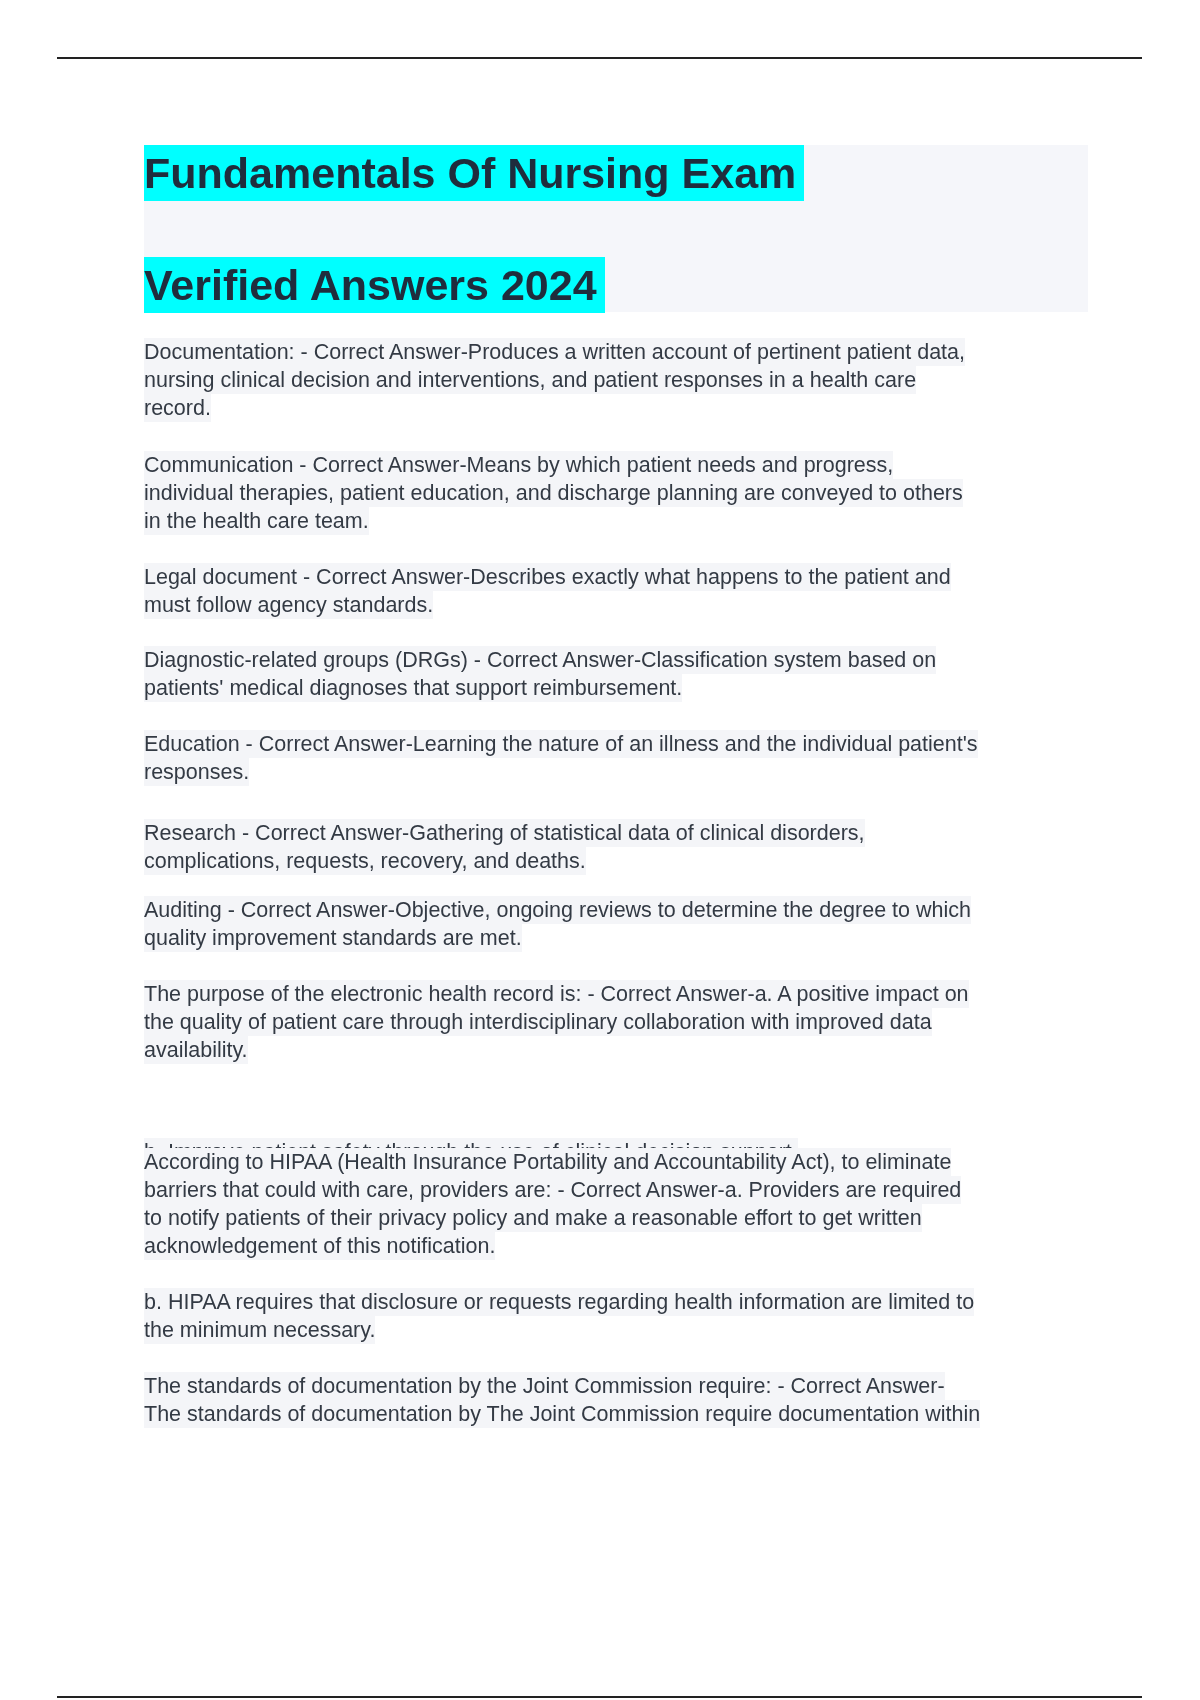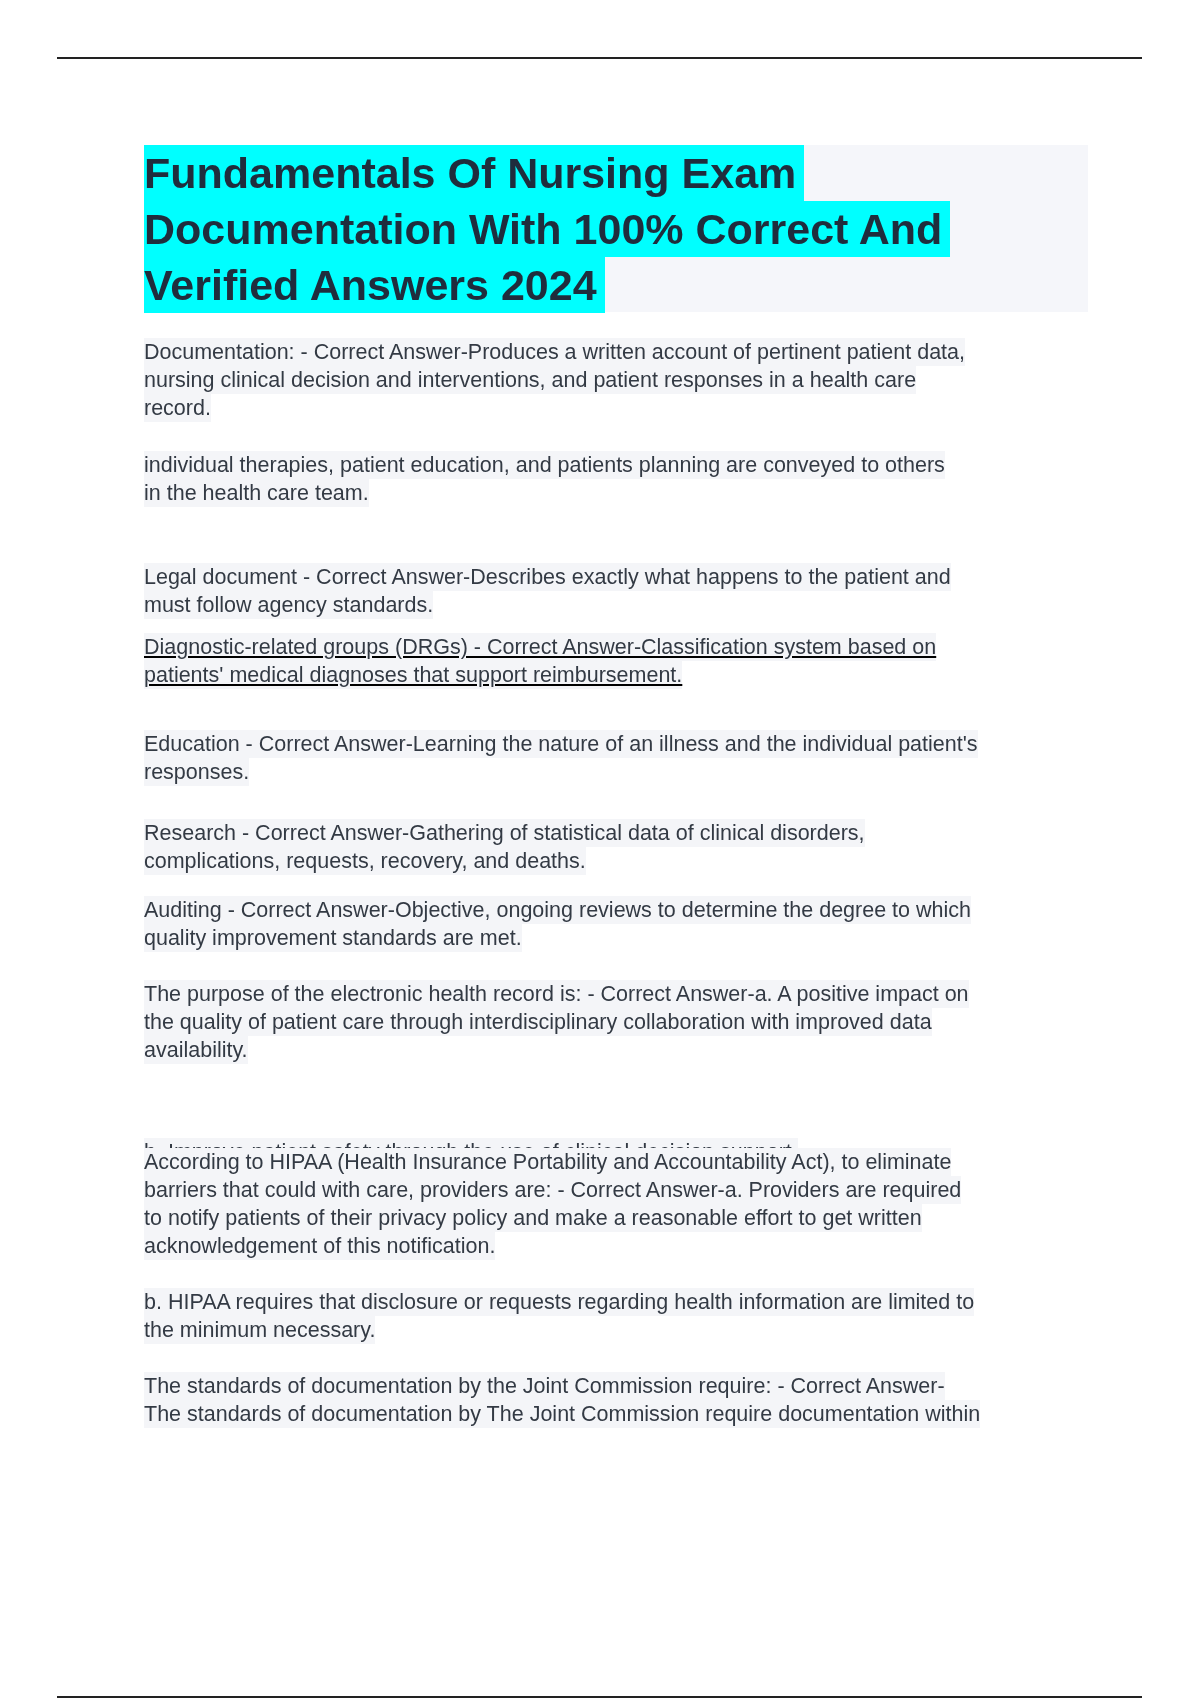"Documentation With 100% Correct And" span.title-line { html: <span>Documentation With 100% Correct And</span> -> none }
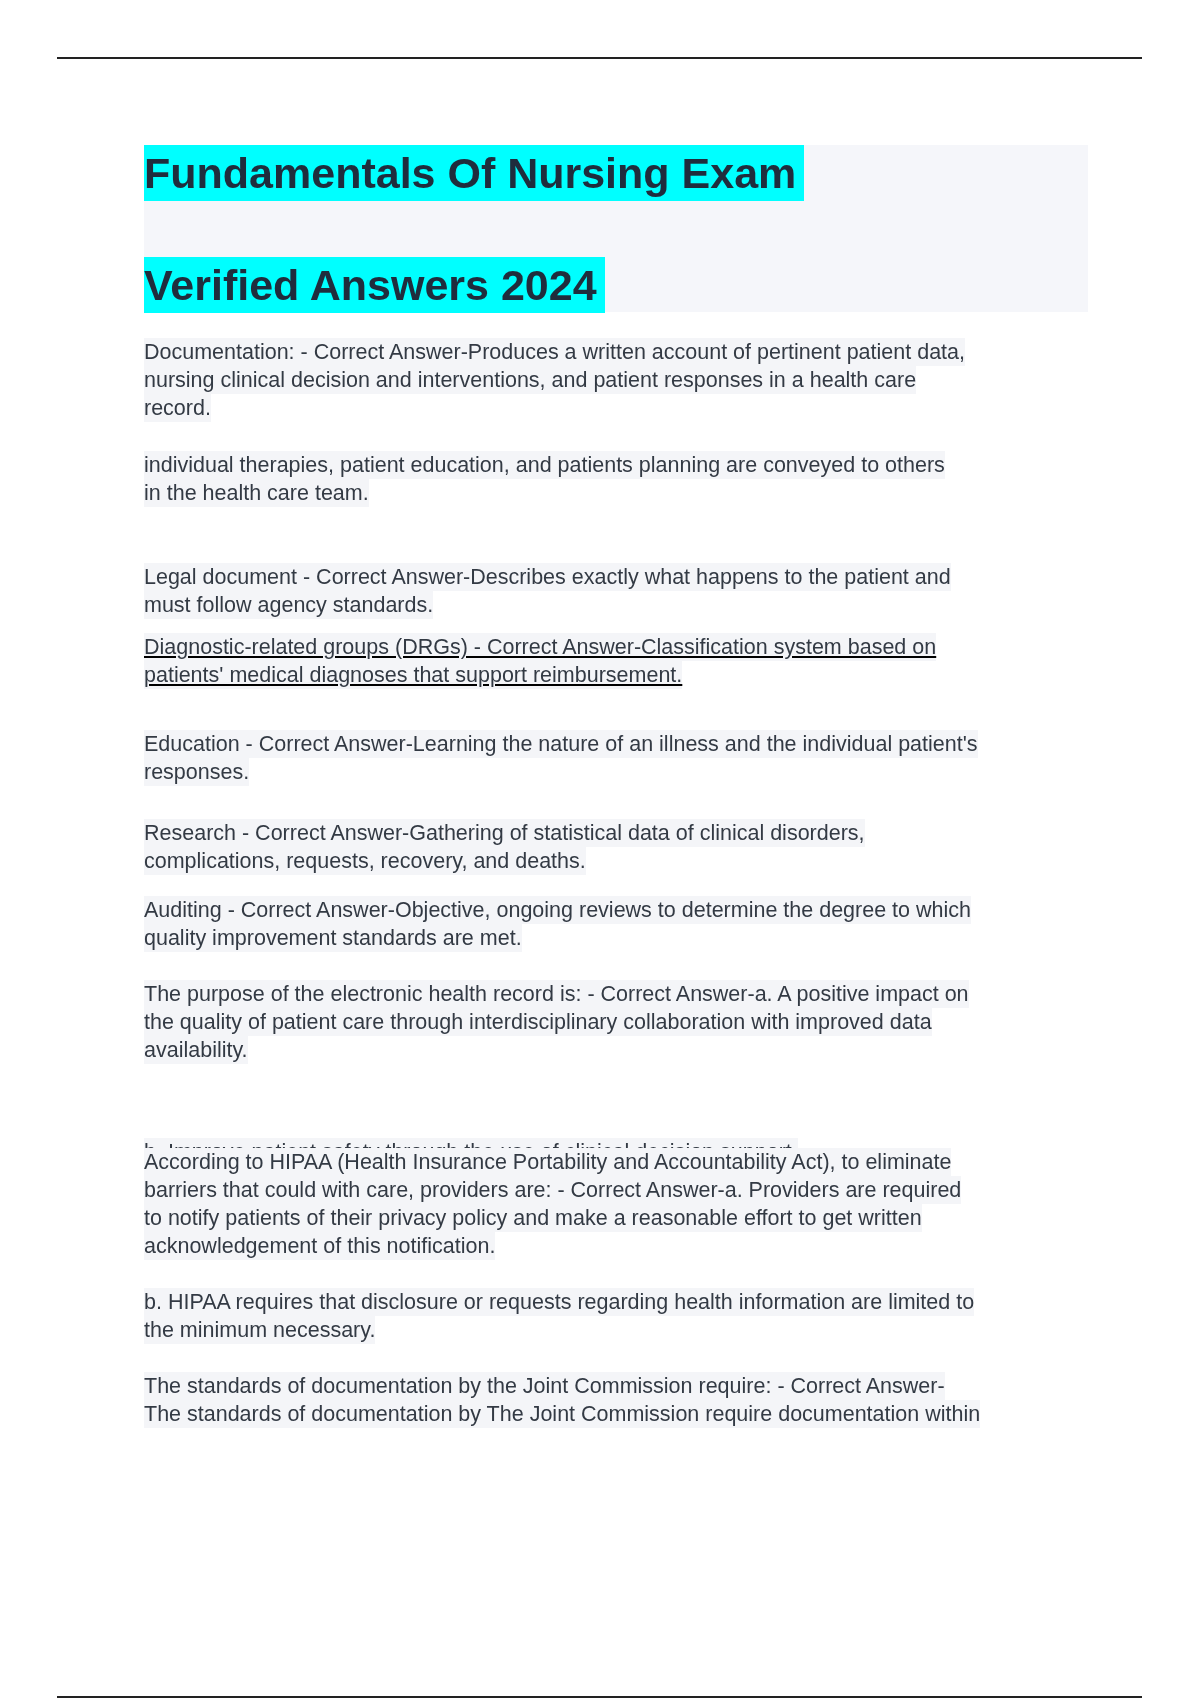"Communication - Correct Answer-Means by" span.line { html: none -> <span>Communication - Correct Answer-Means by which patient needs and progress,</span> }
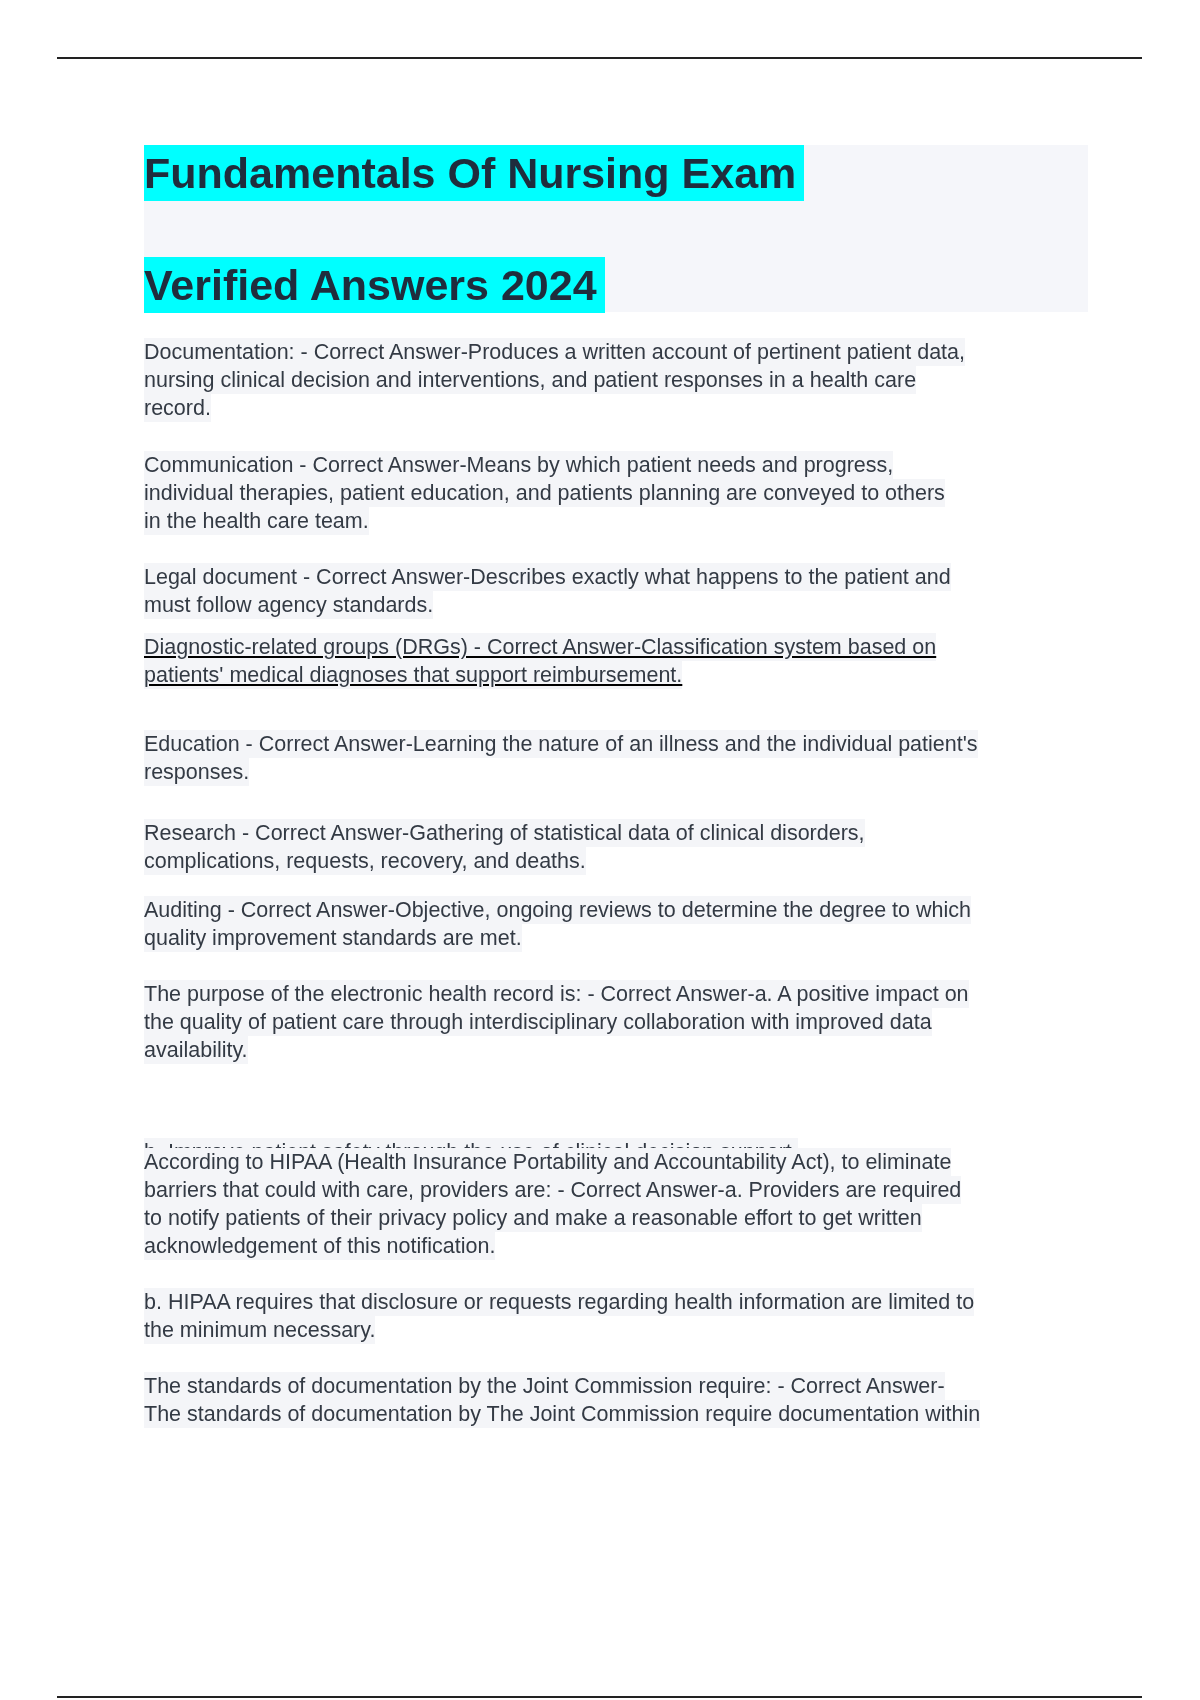"individual therapies, patient education," span.line { text: patients -> discharge }
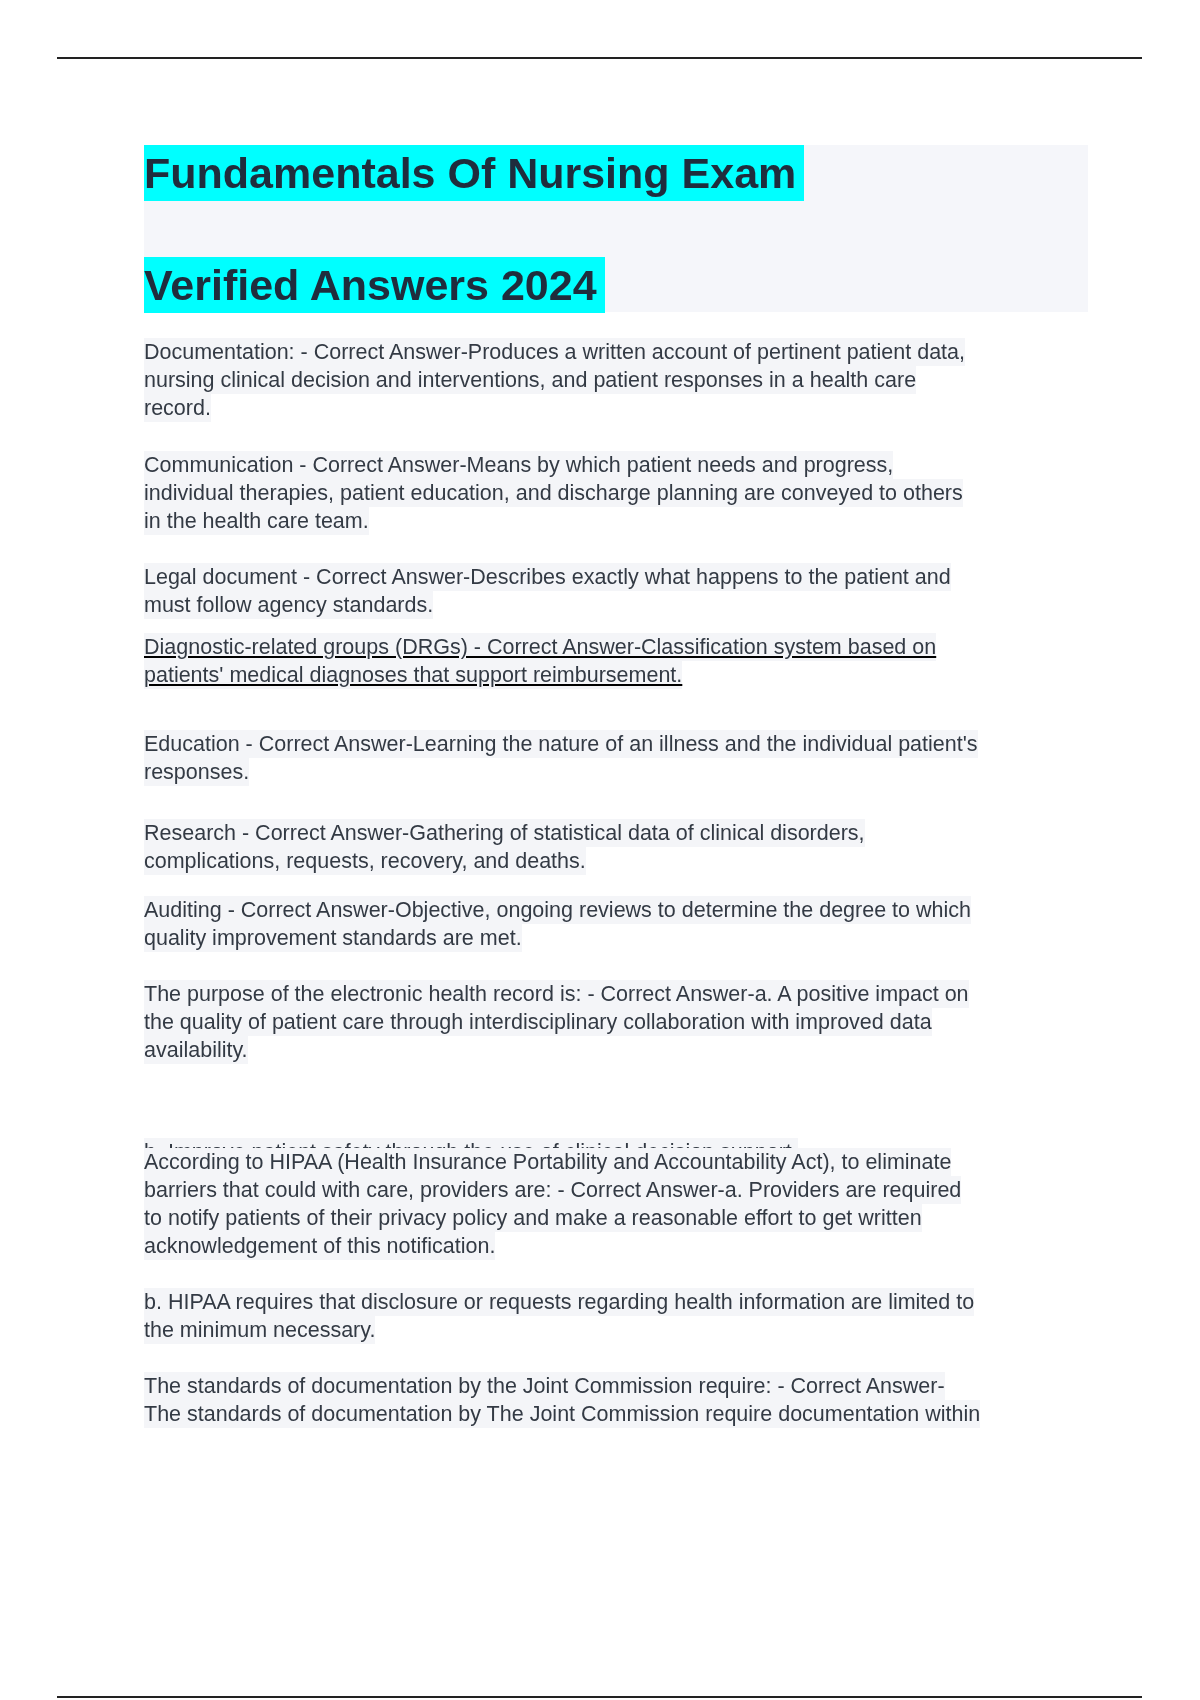"Diagnostic-related groups (DRGs) -" div.para { text-decoration: underline -> none; top: 633px -> 646px }
